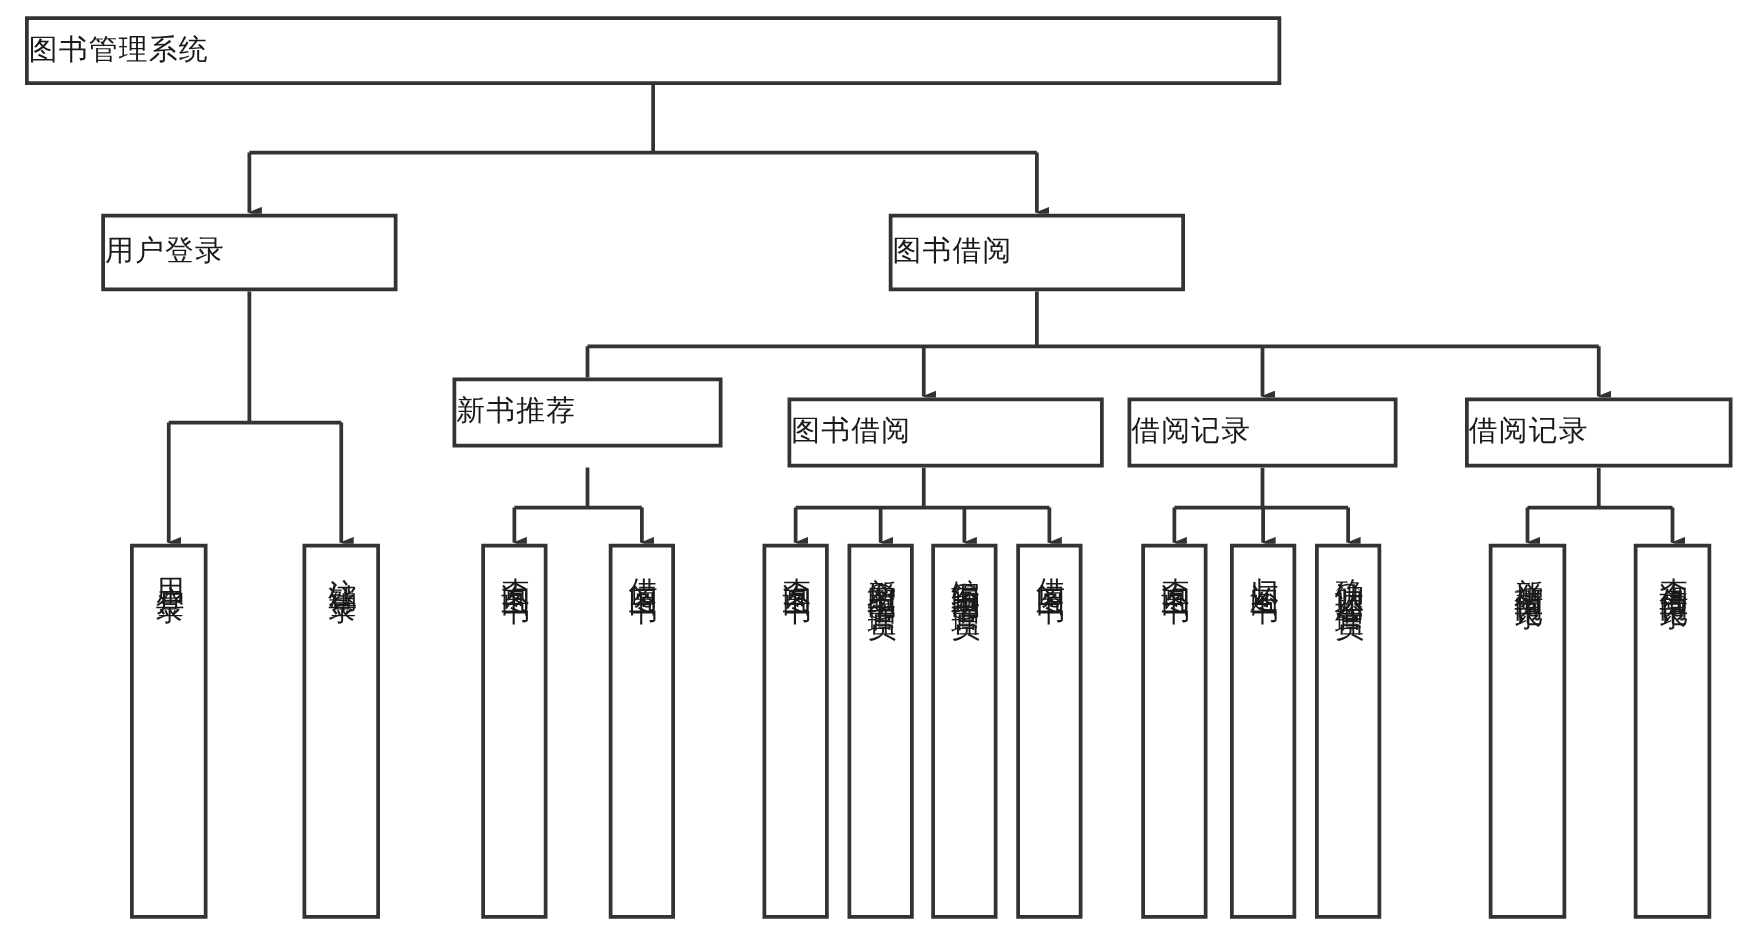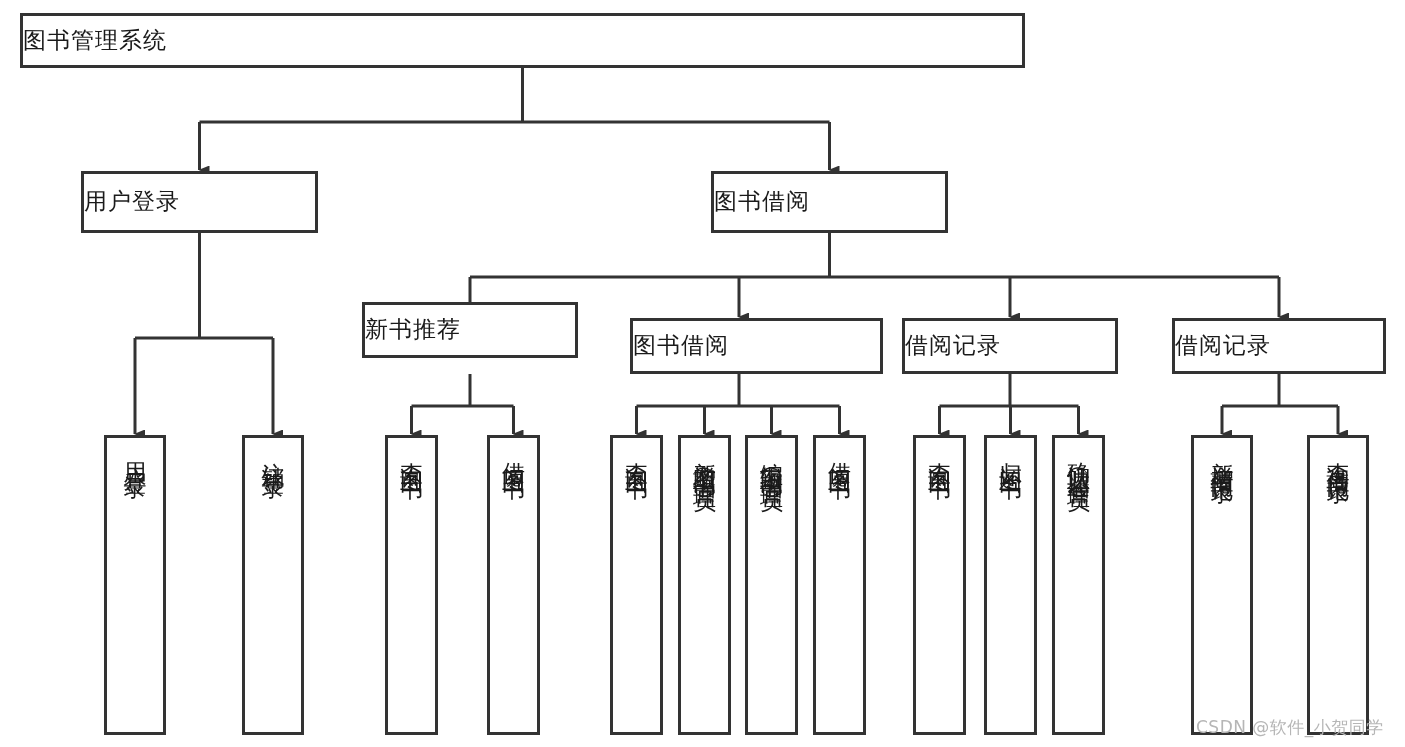"CSDN @软件_小贺同学" div.watermark { html: <div>CSDN @软件_小贺同学</div> -> none }
